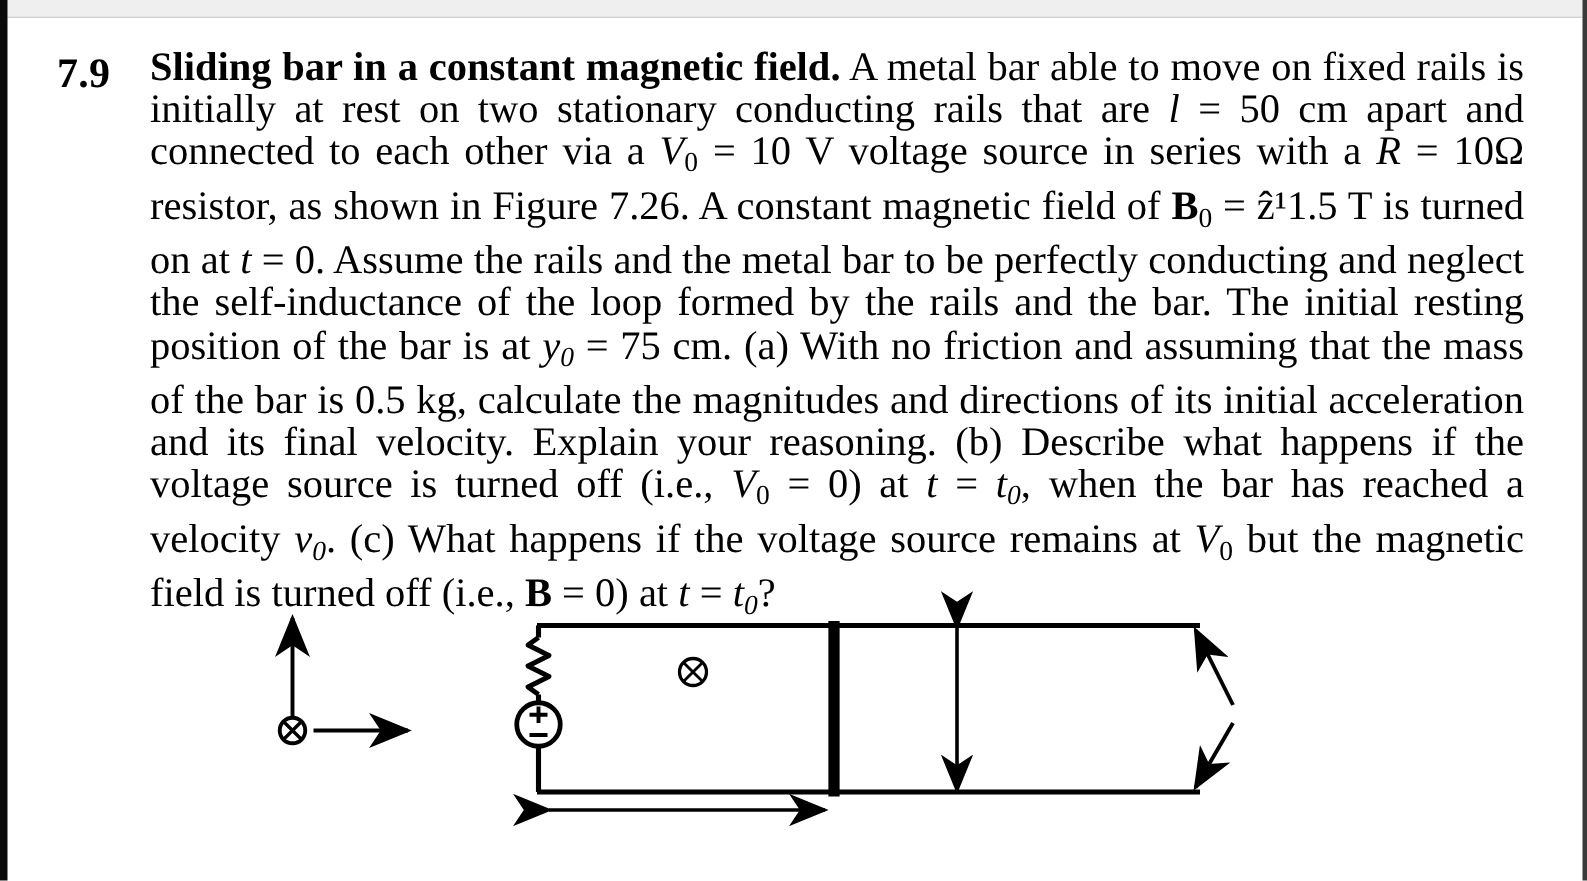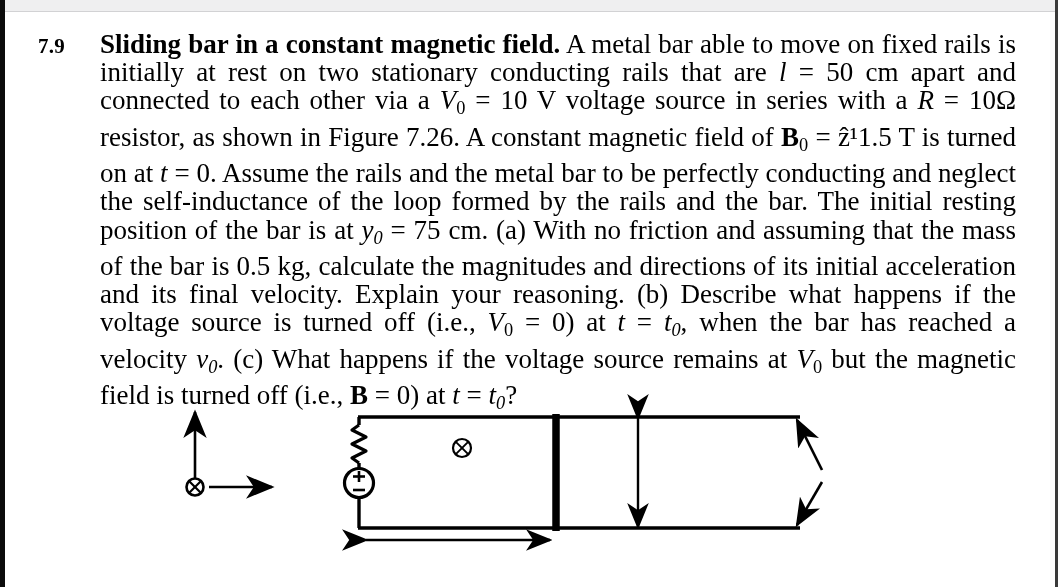"7.9" .prob-num { font-size: 21px -> 28px }
